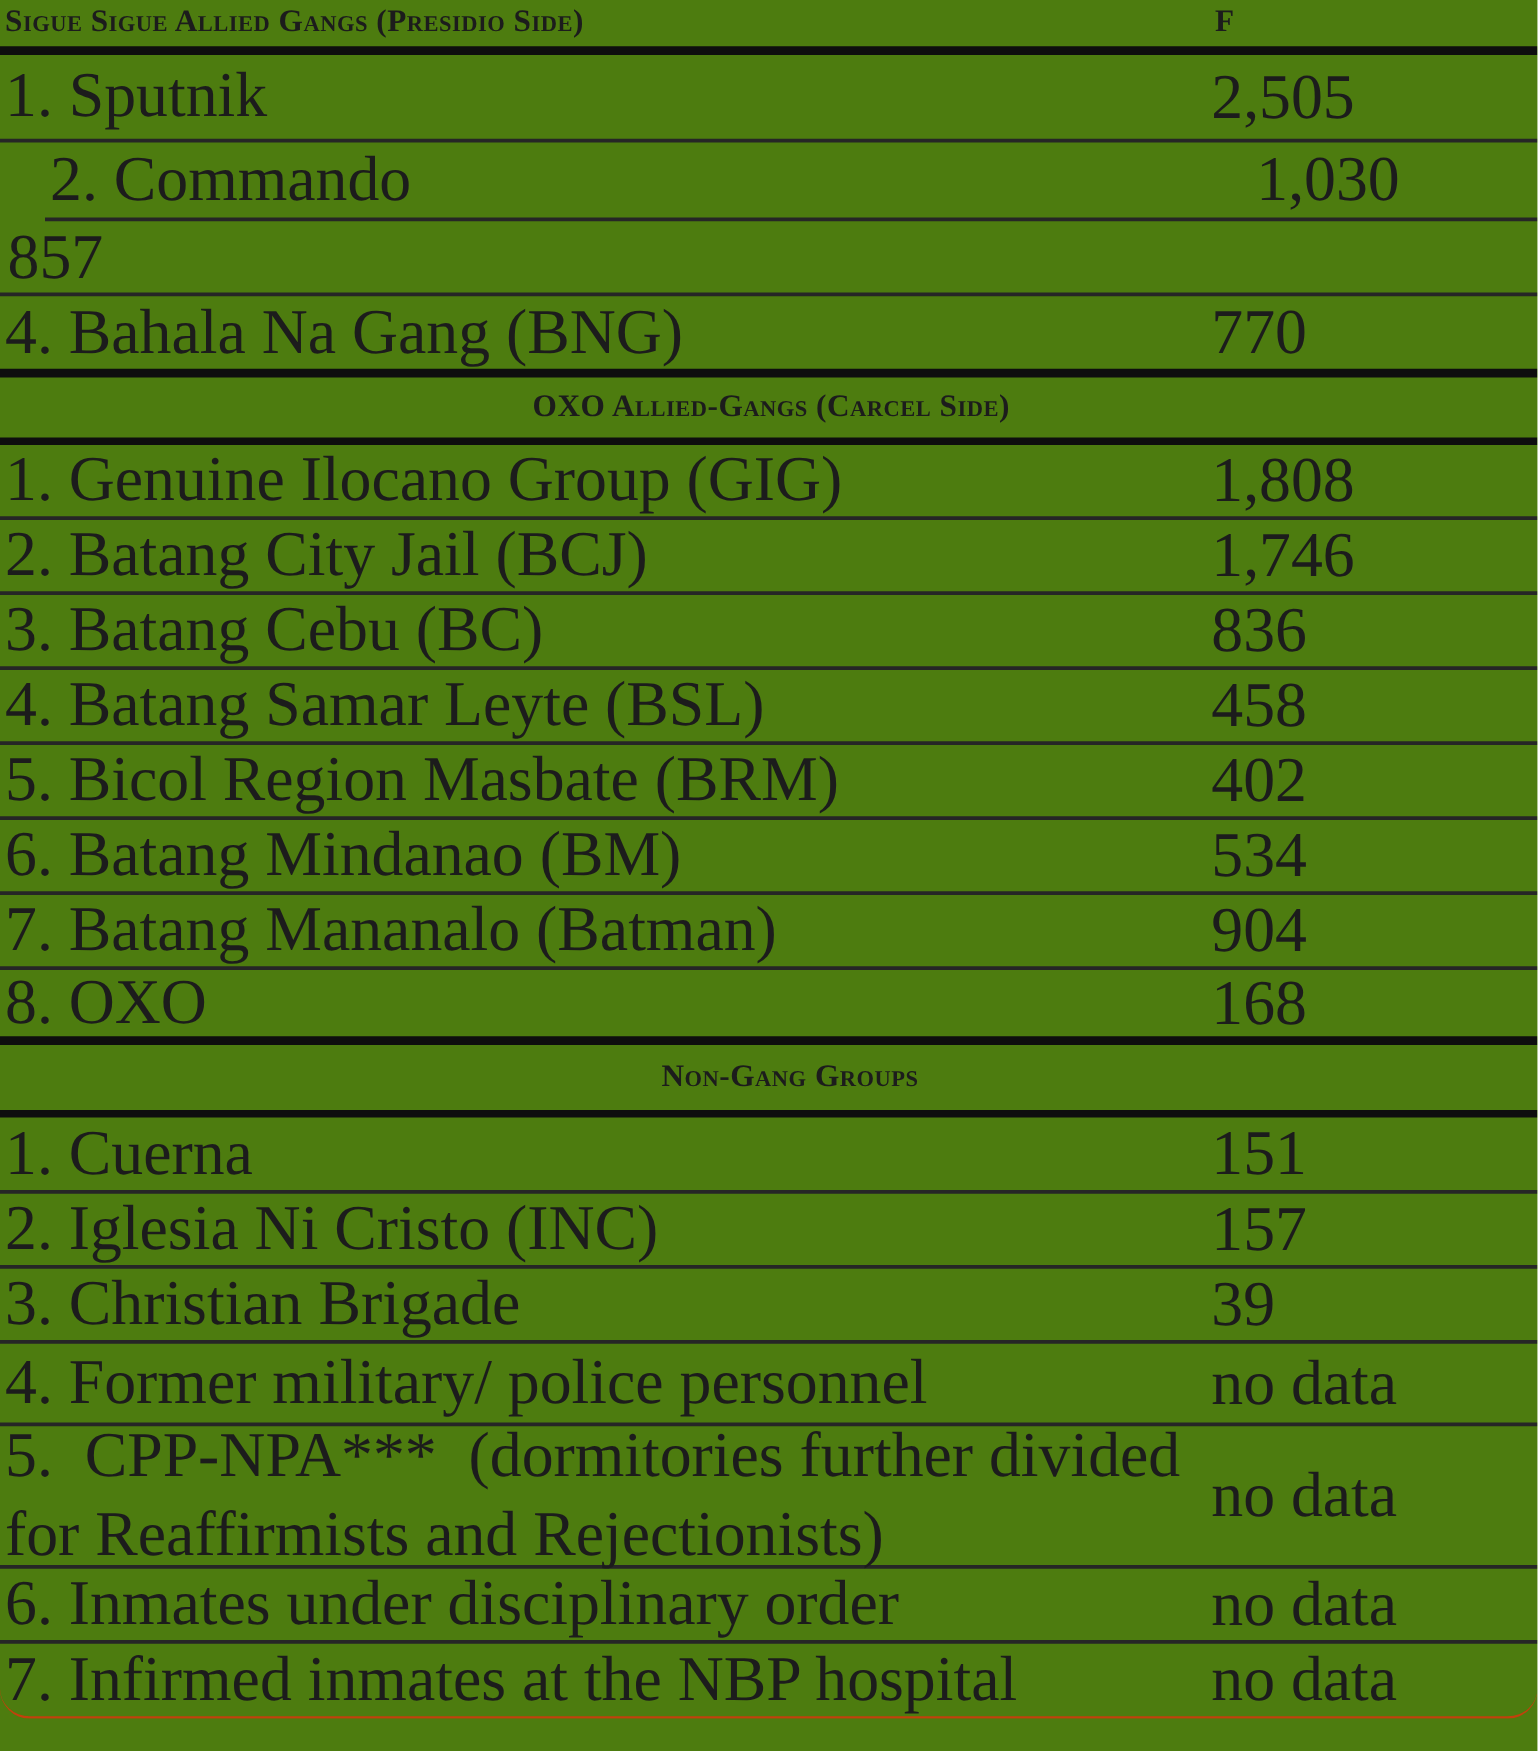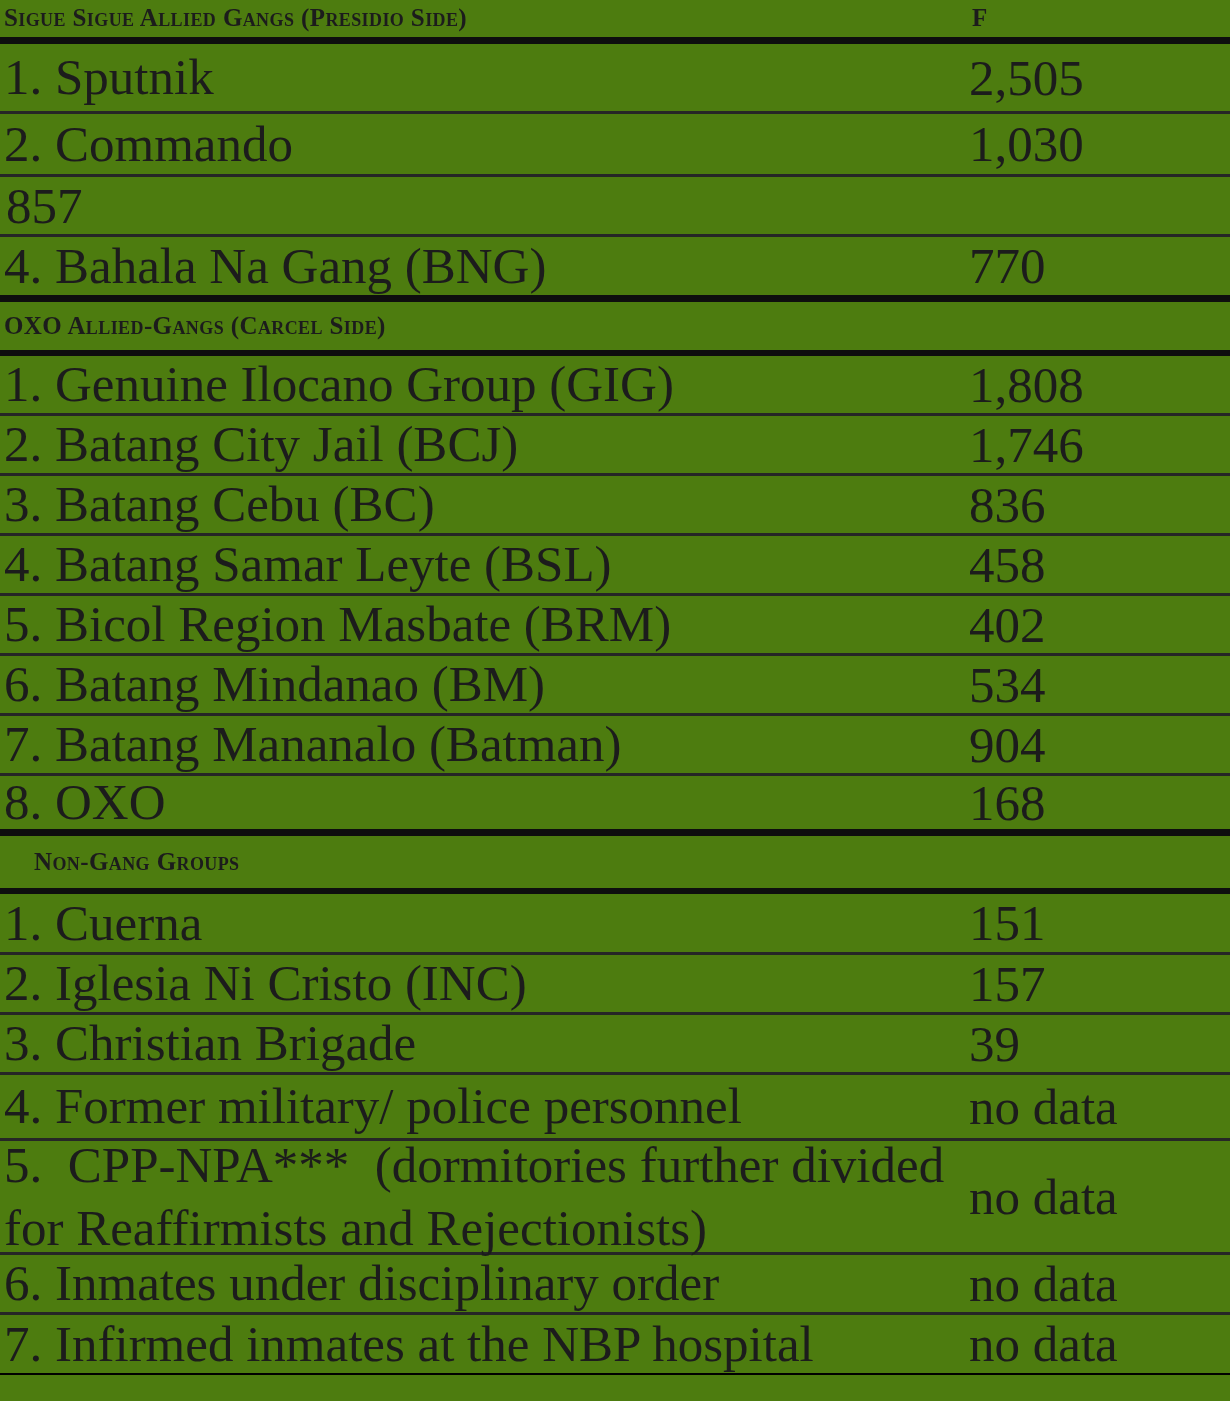"2. Commando" .r63 { margin-left: none -> 36px }
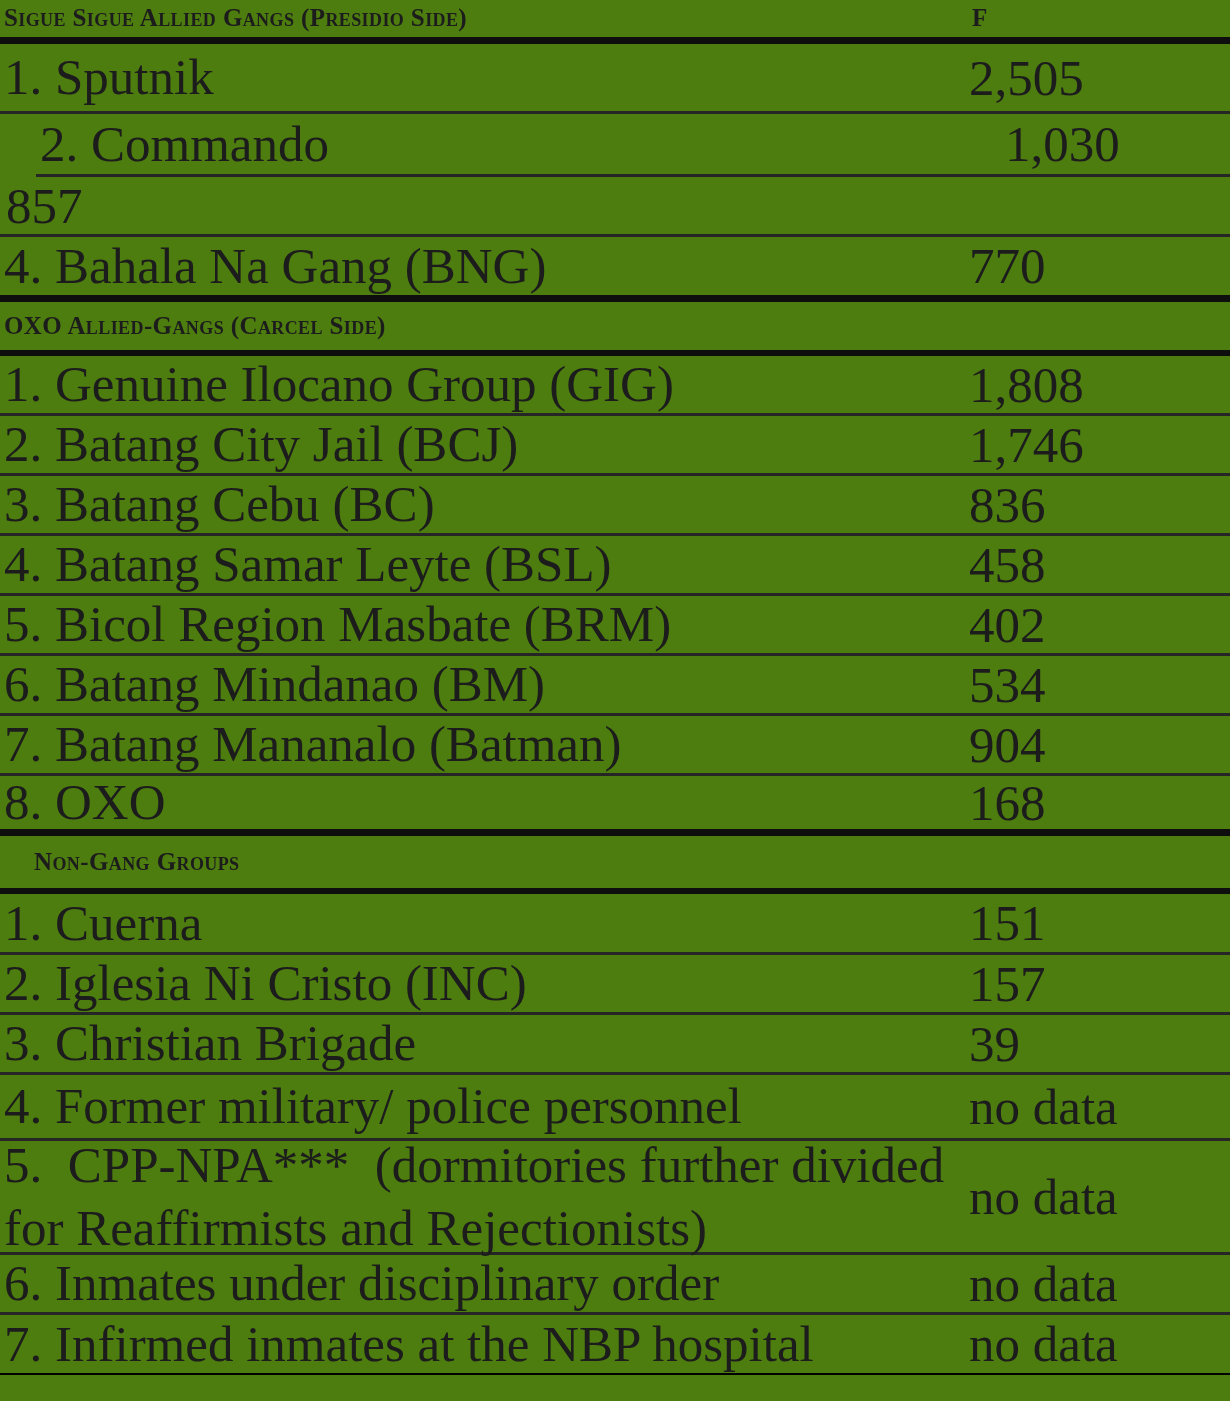"OXO Allied-Gangs (Carcel Side)" .section-hdr { justify-content: none -> center }
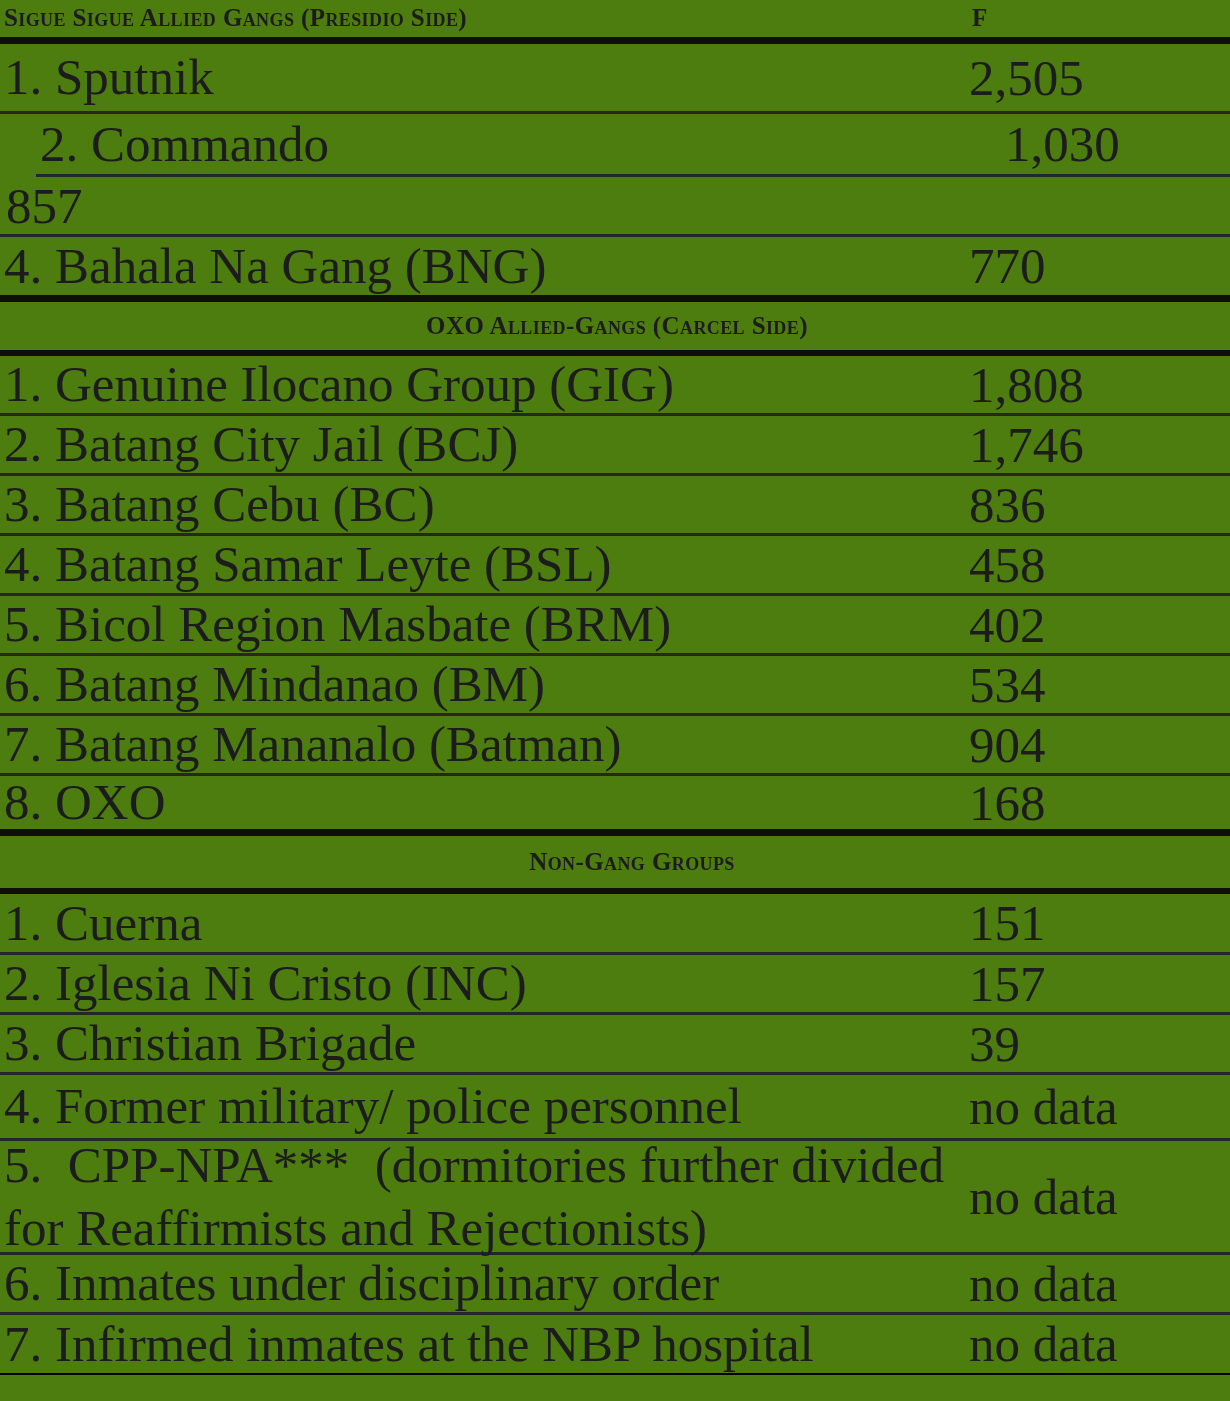"7. Infirmed inmates at the" .b-final { border-bottom: 2px solid #000000 -> 2px solid #c2410c; border-radius: none -> 24px }
